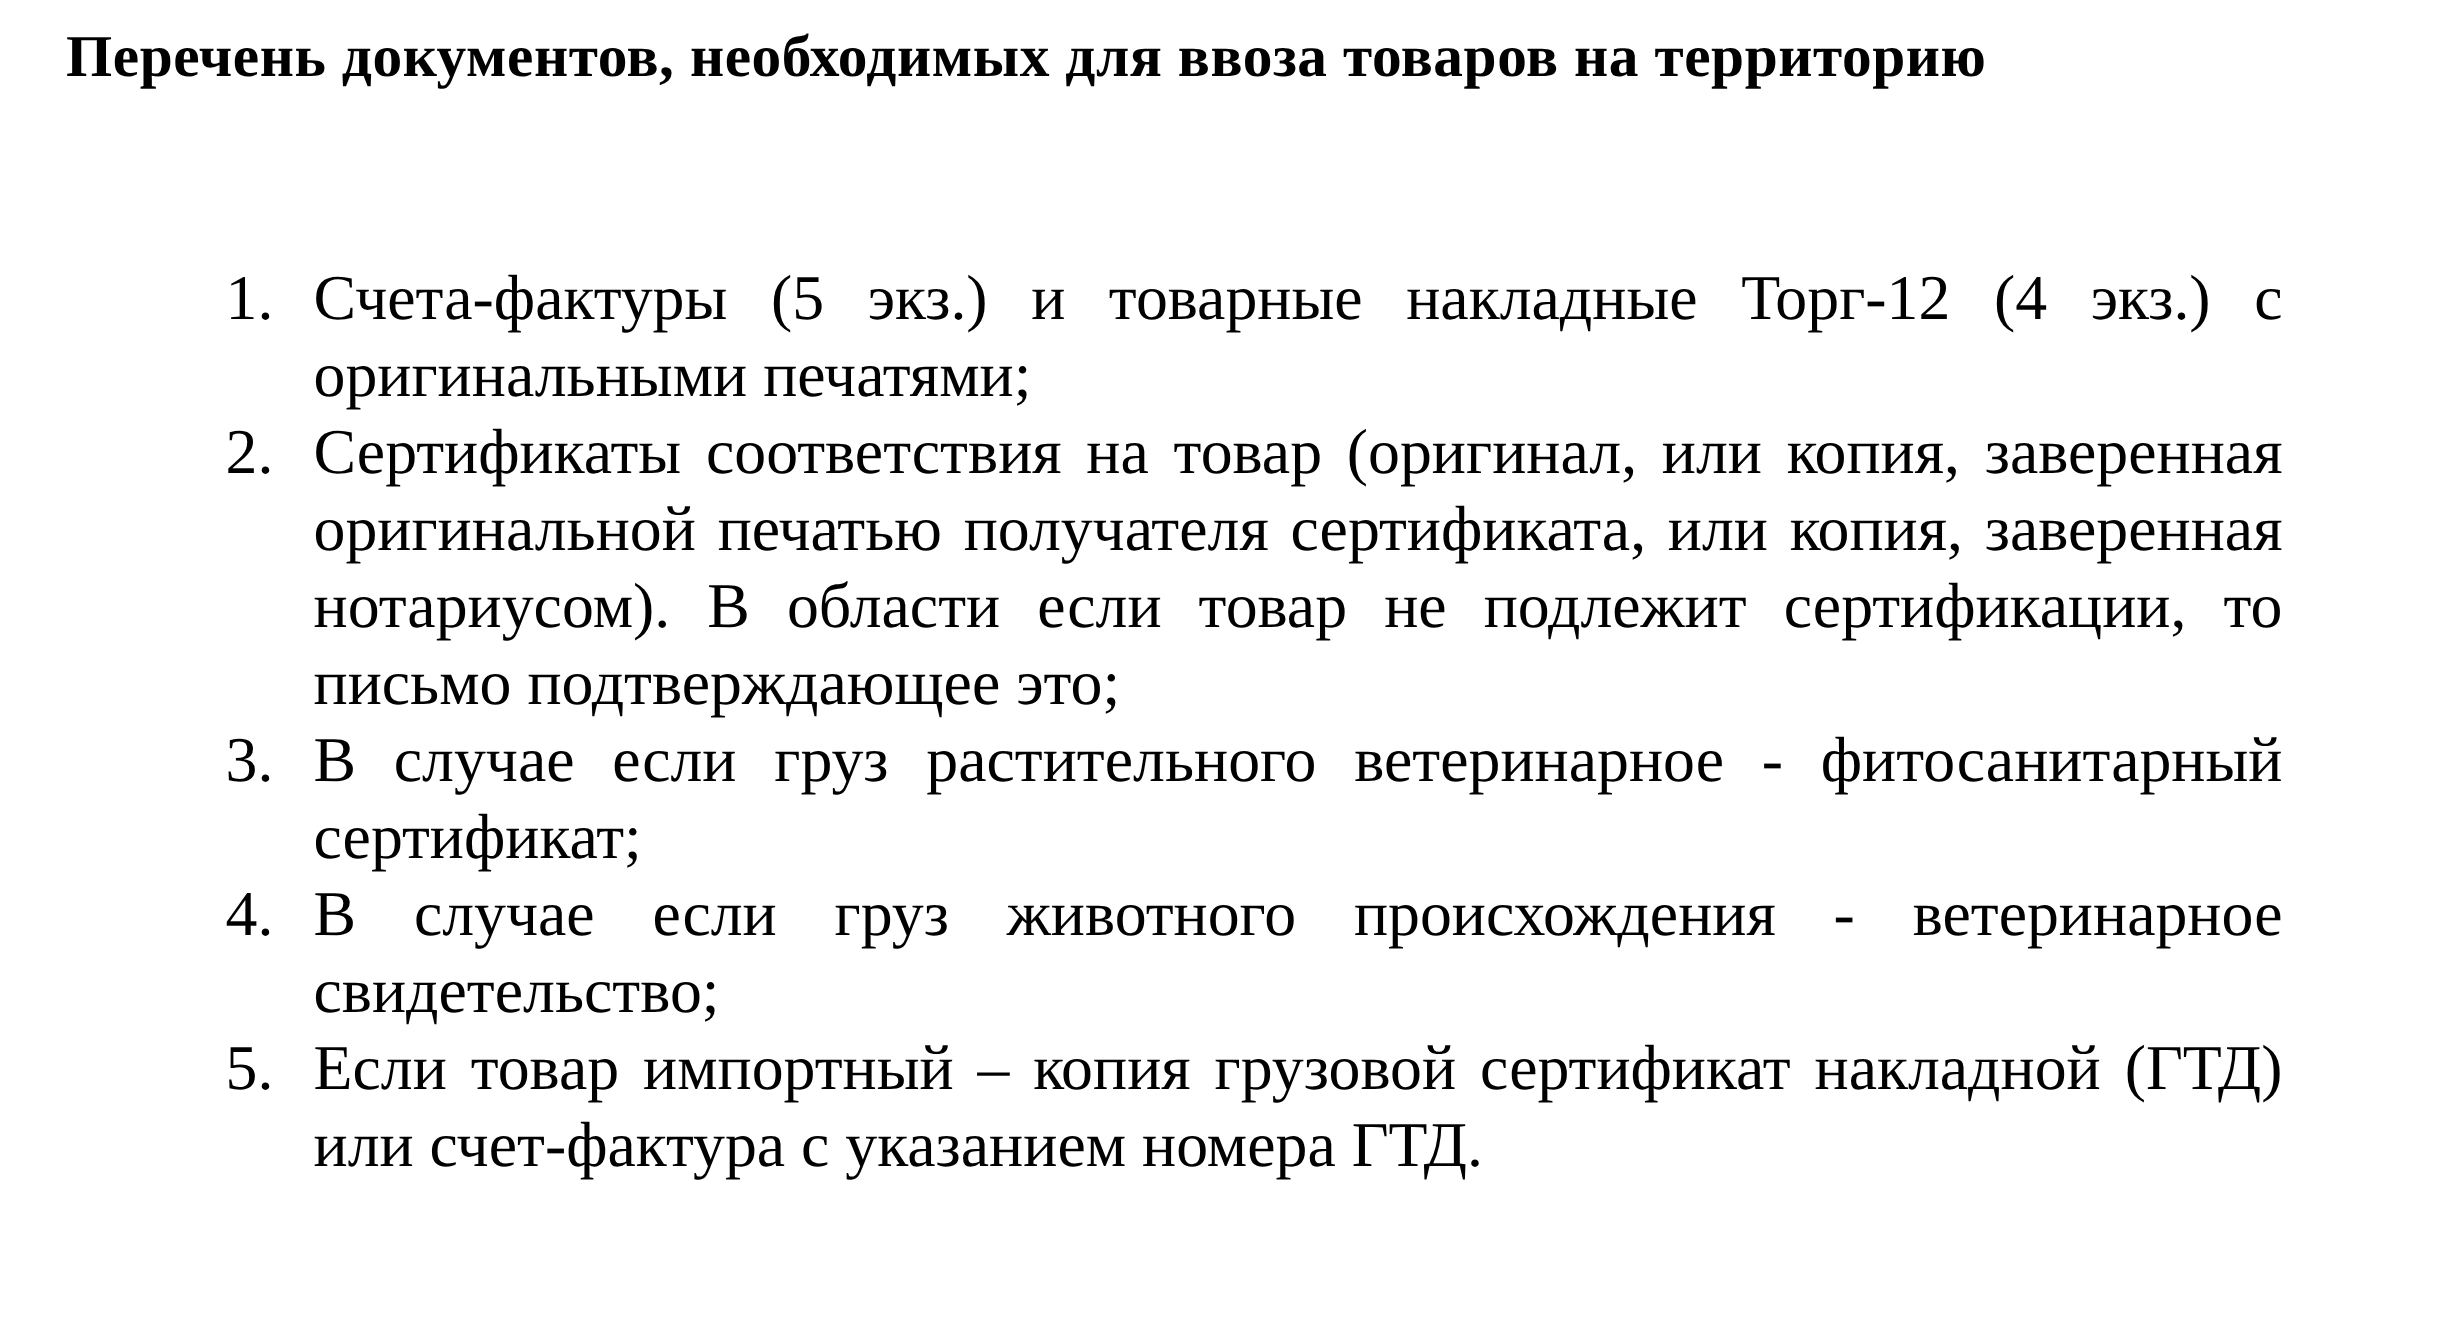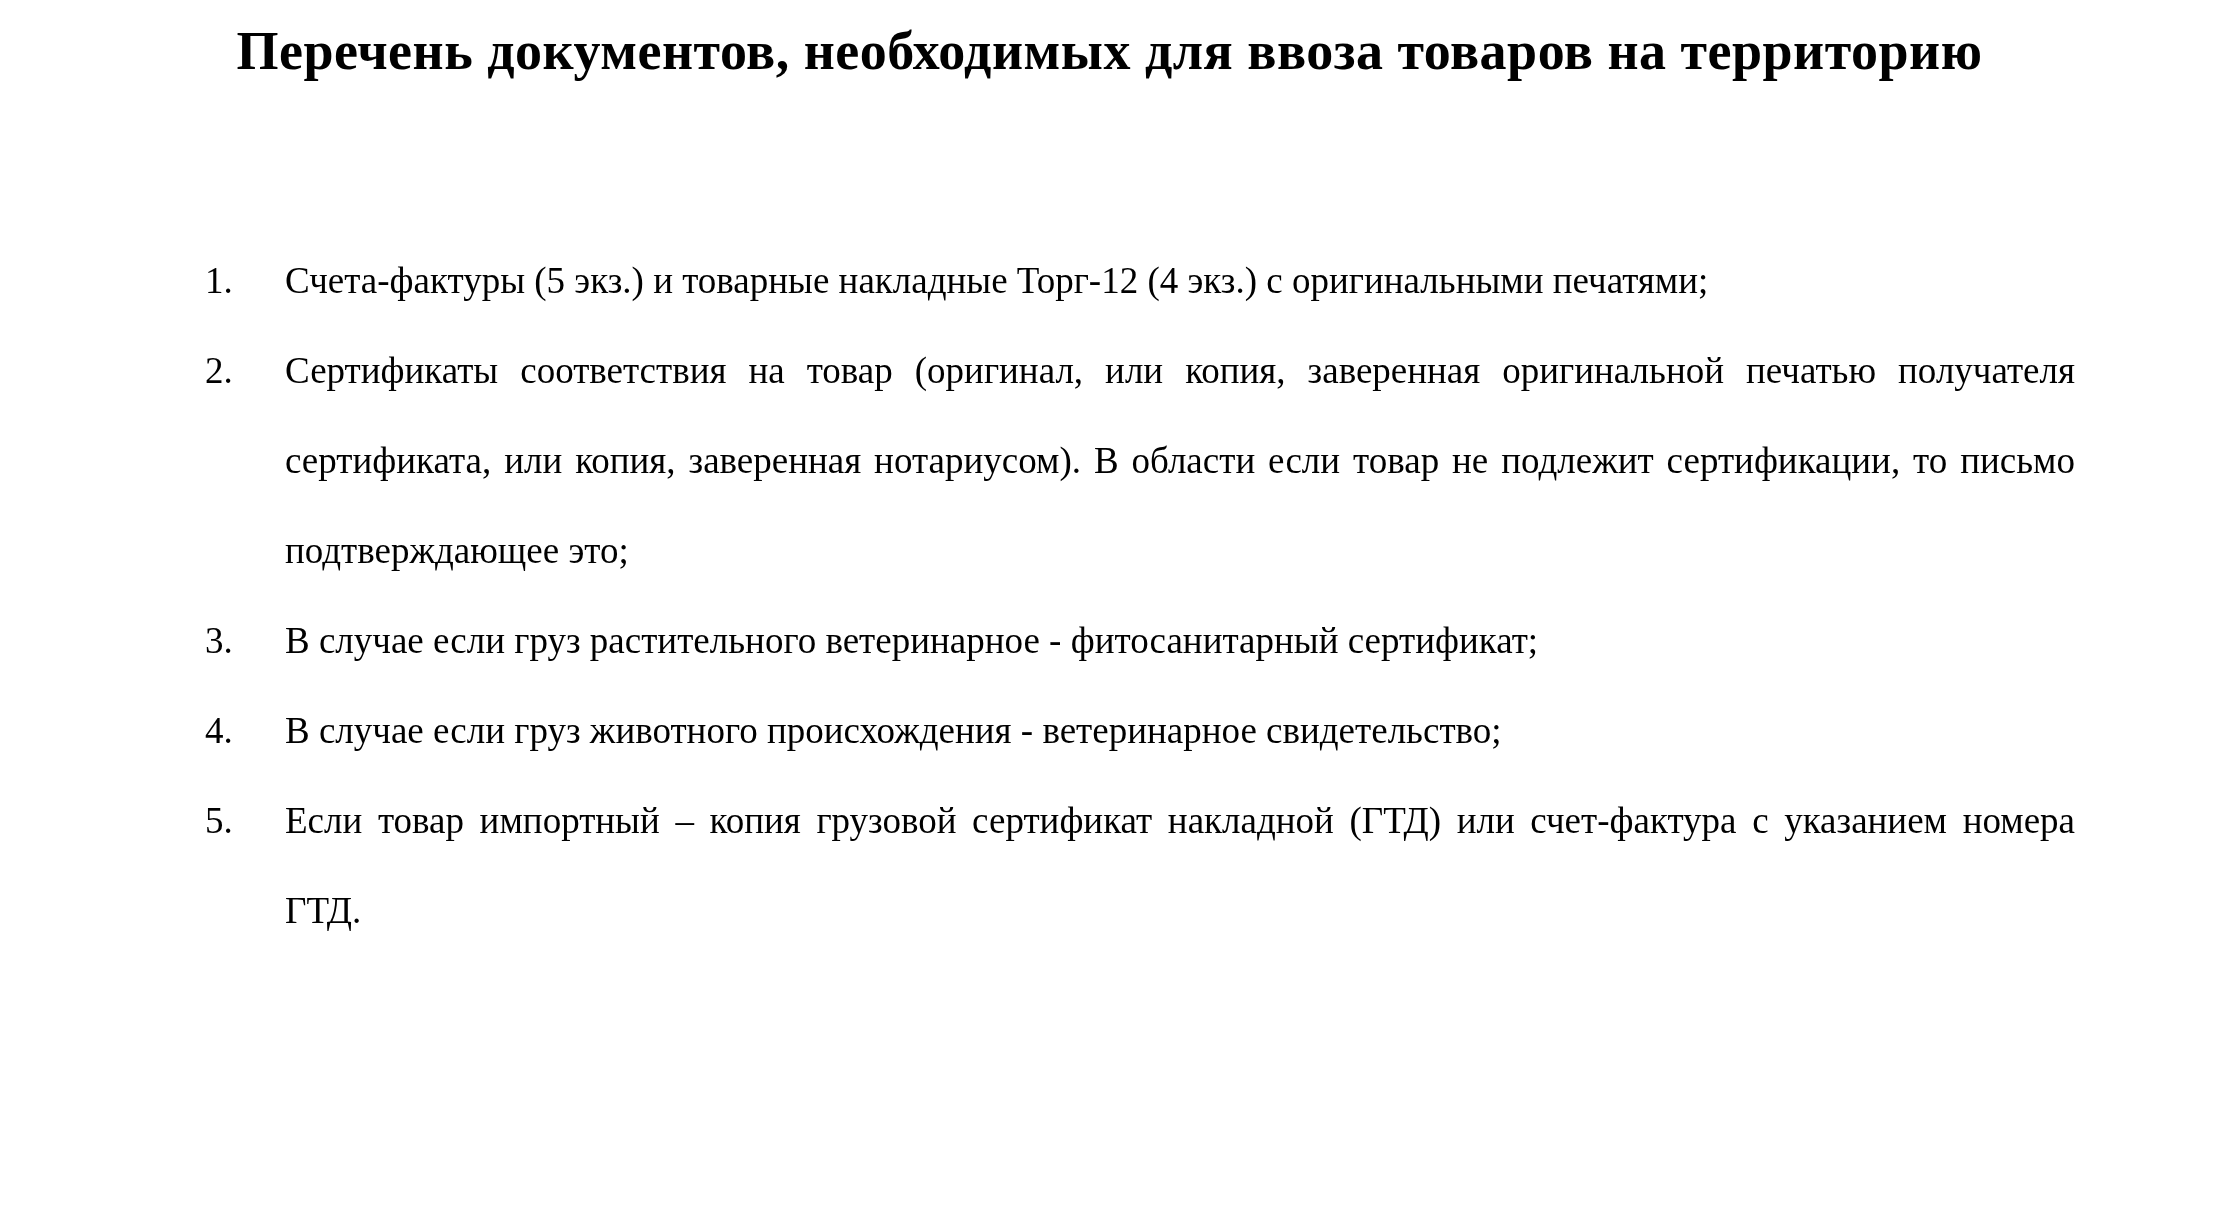"Перечень документов, необходимых для" .doc-title { text-align: center -> none }
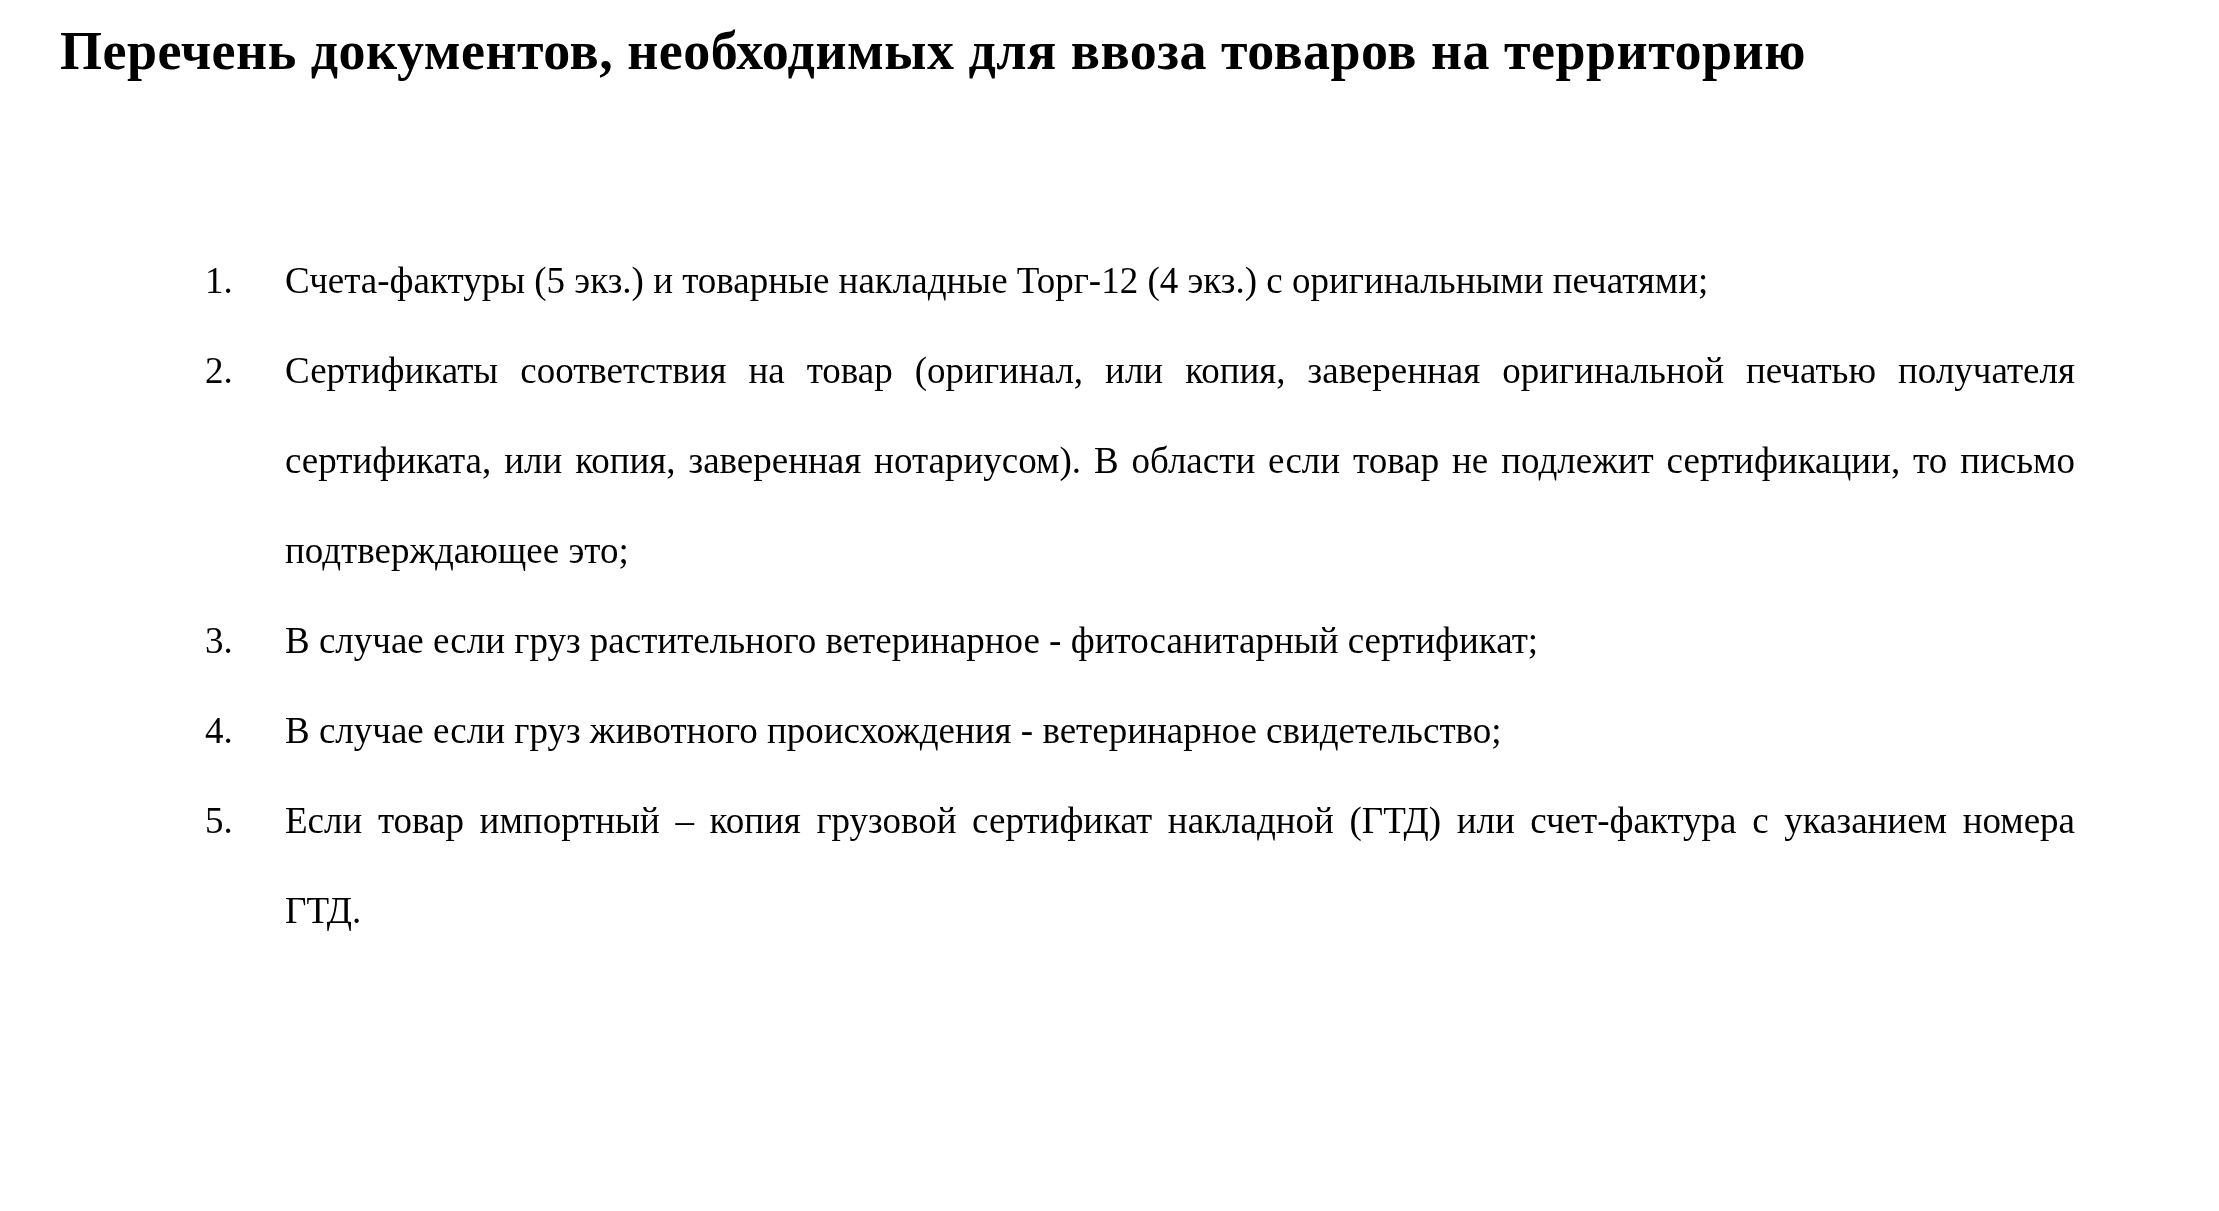"Счета-фактуры (5 экз.) и товарные" .doc-list li { font-size: 37px -> 58px; line-height: 90px -> 70px }
